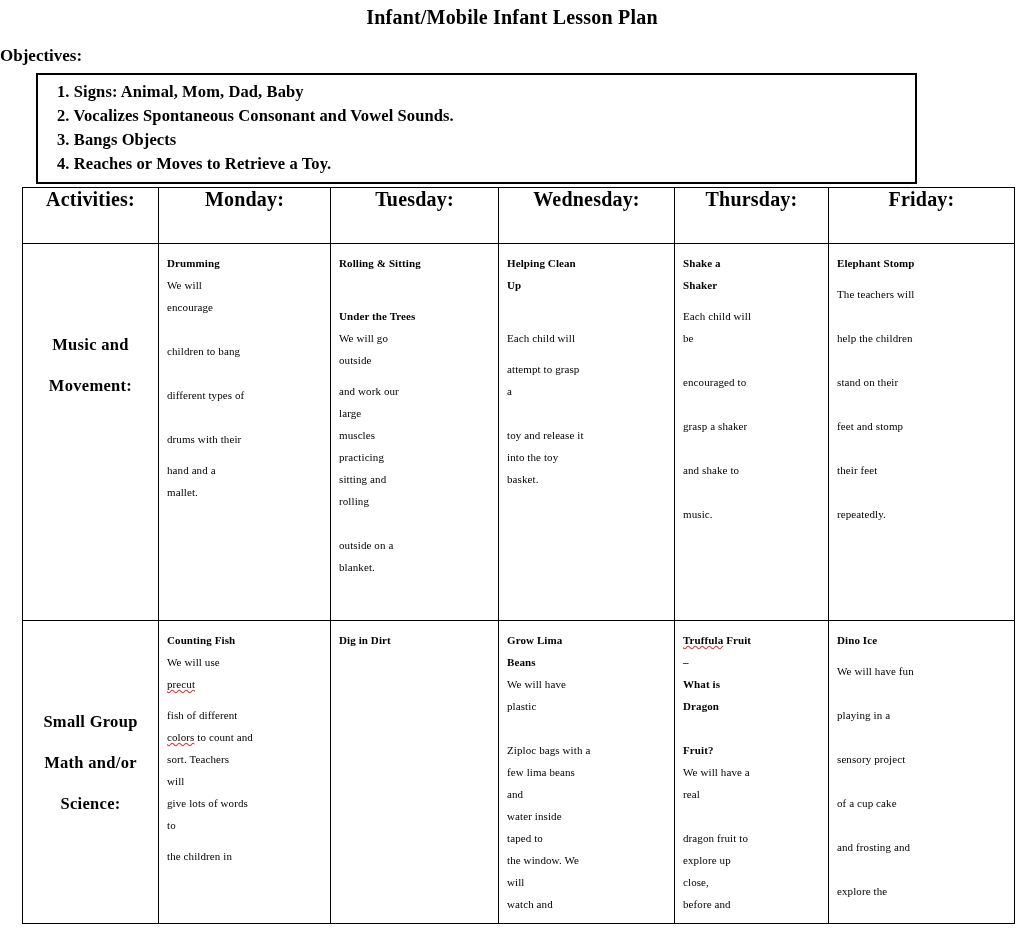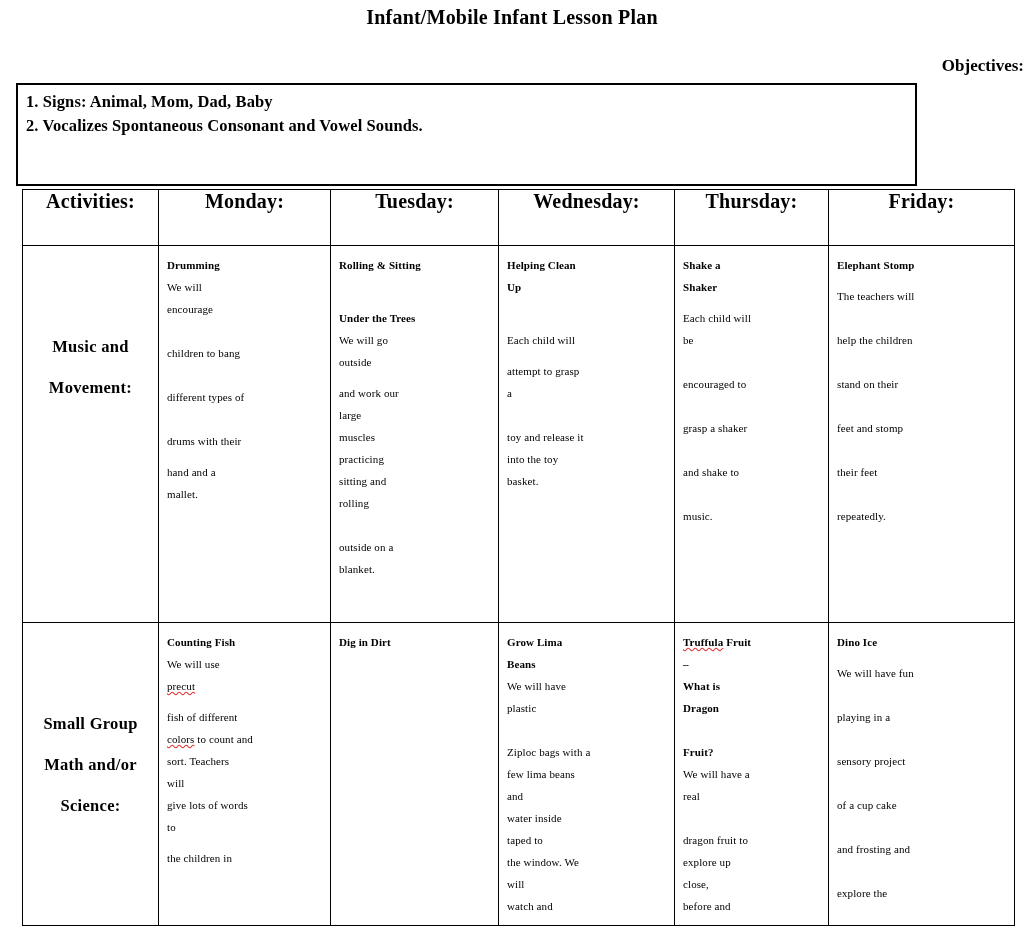"Objectives:" .objectives-label { margin-top: 26px -> 16px; text-align: right -> left }
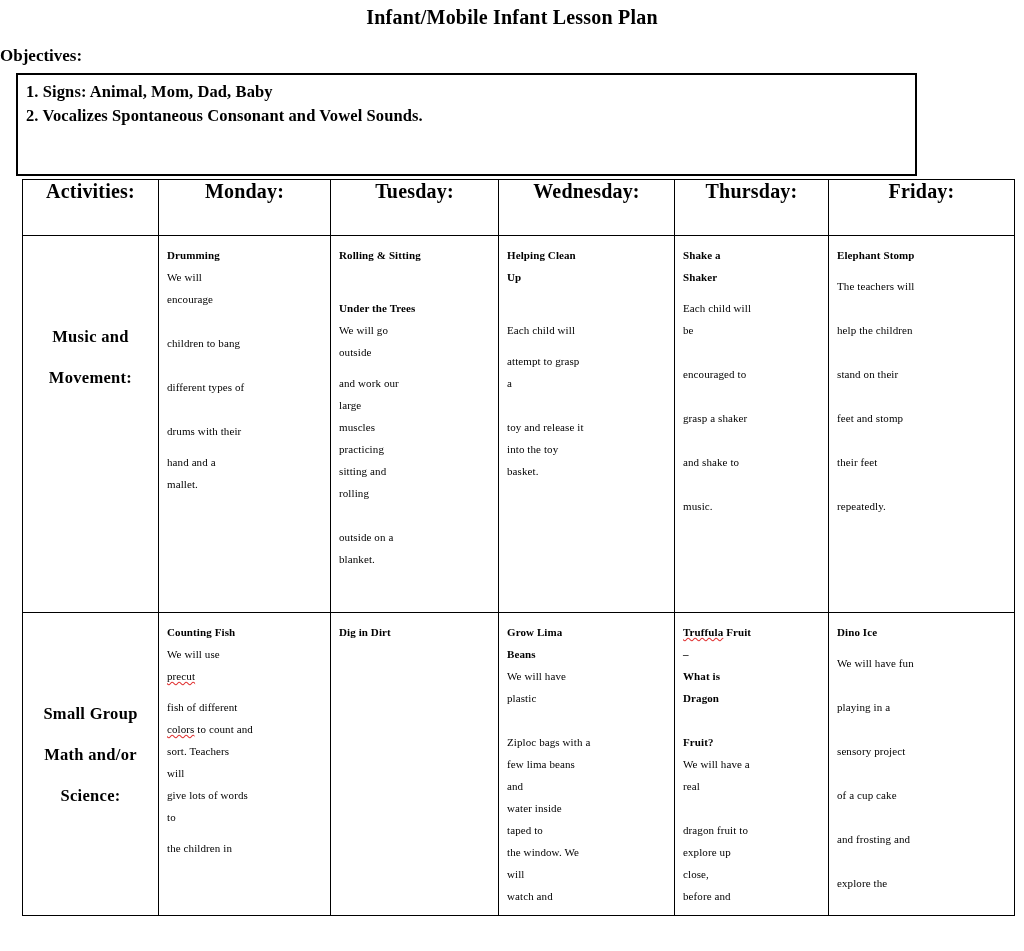"1. Signs: Animal, Mom, Dad," .objectives-box { margin: 7px 107px 0 16px -> 7px 107px 0 36px; padding: 5px 0 6px 8px -> 5px 0 6px 19px }
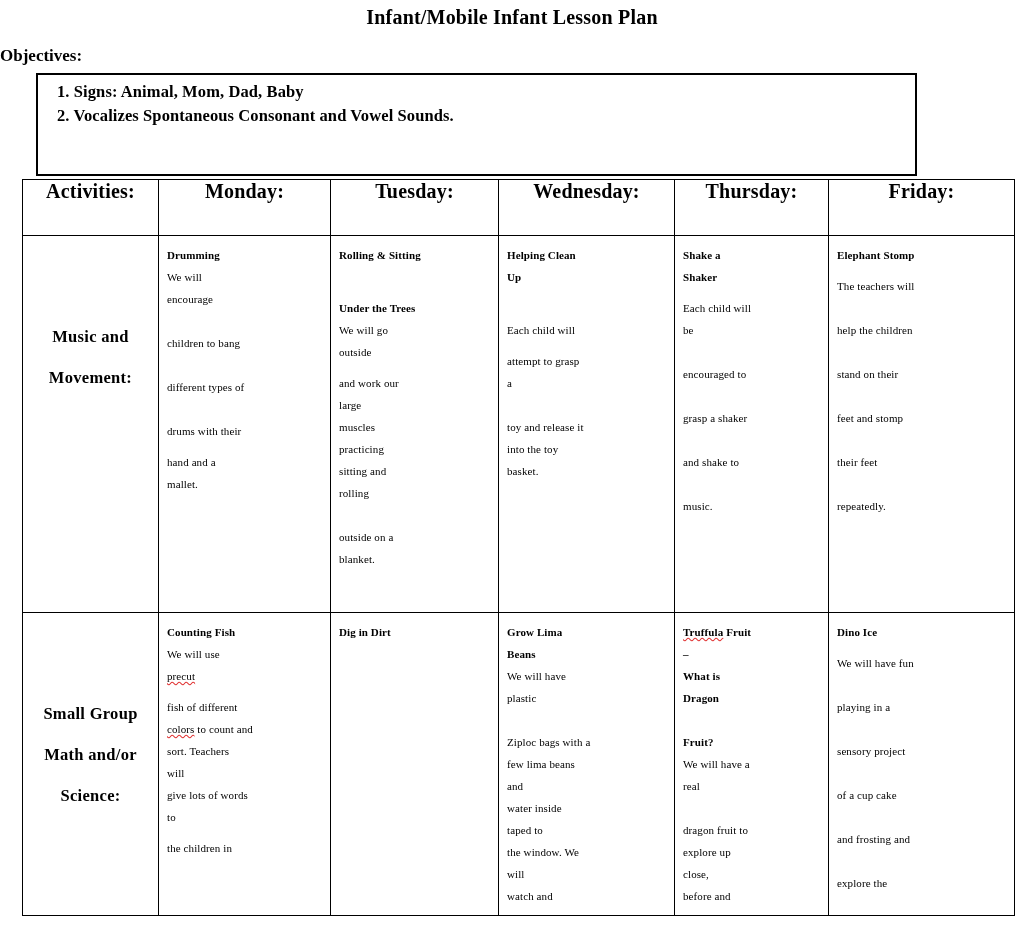"3. Bangs Objects" div.objective-line { html: none -> <div>3. Bangs Objects</div> }
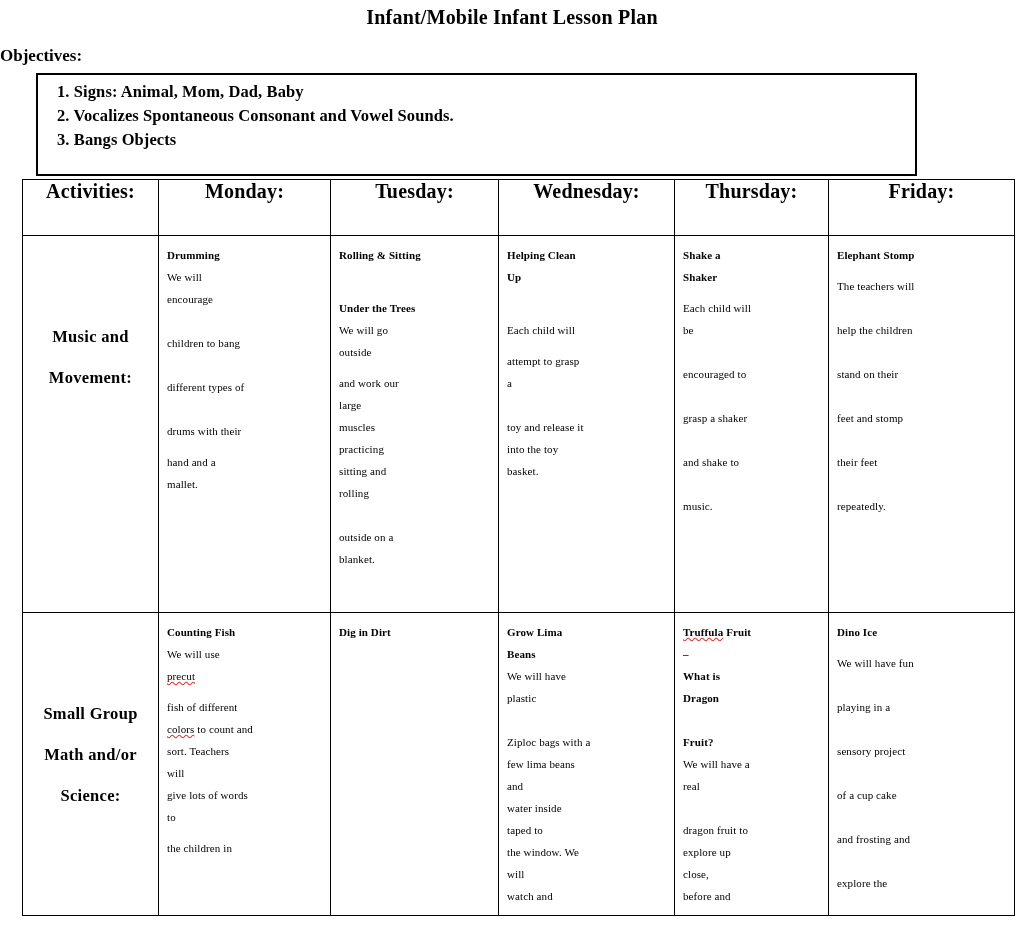"4. Reaches or Moves to" div.objective-line { html: none -> <div>4. Reaches or Moves to Retrieve a Toy.</div> }
